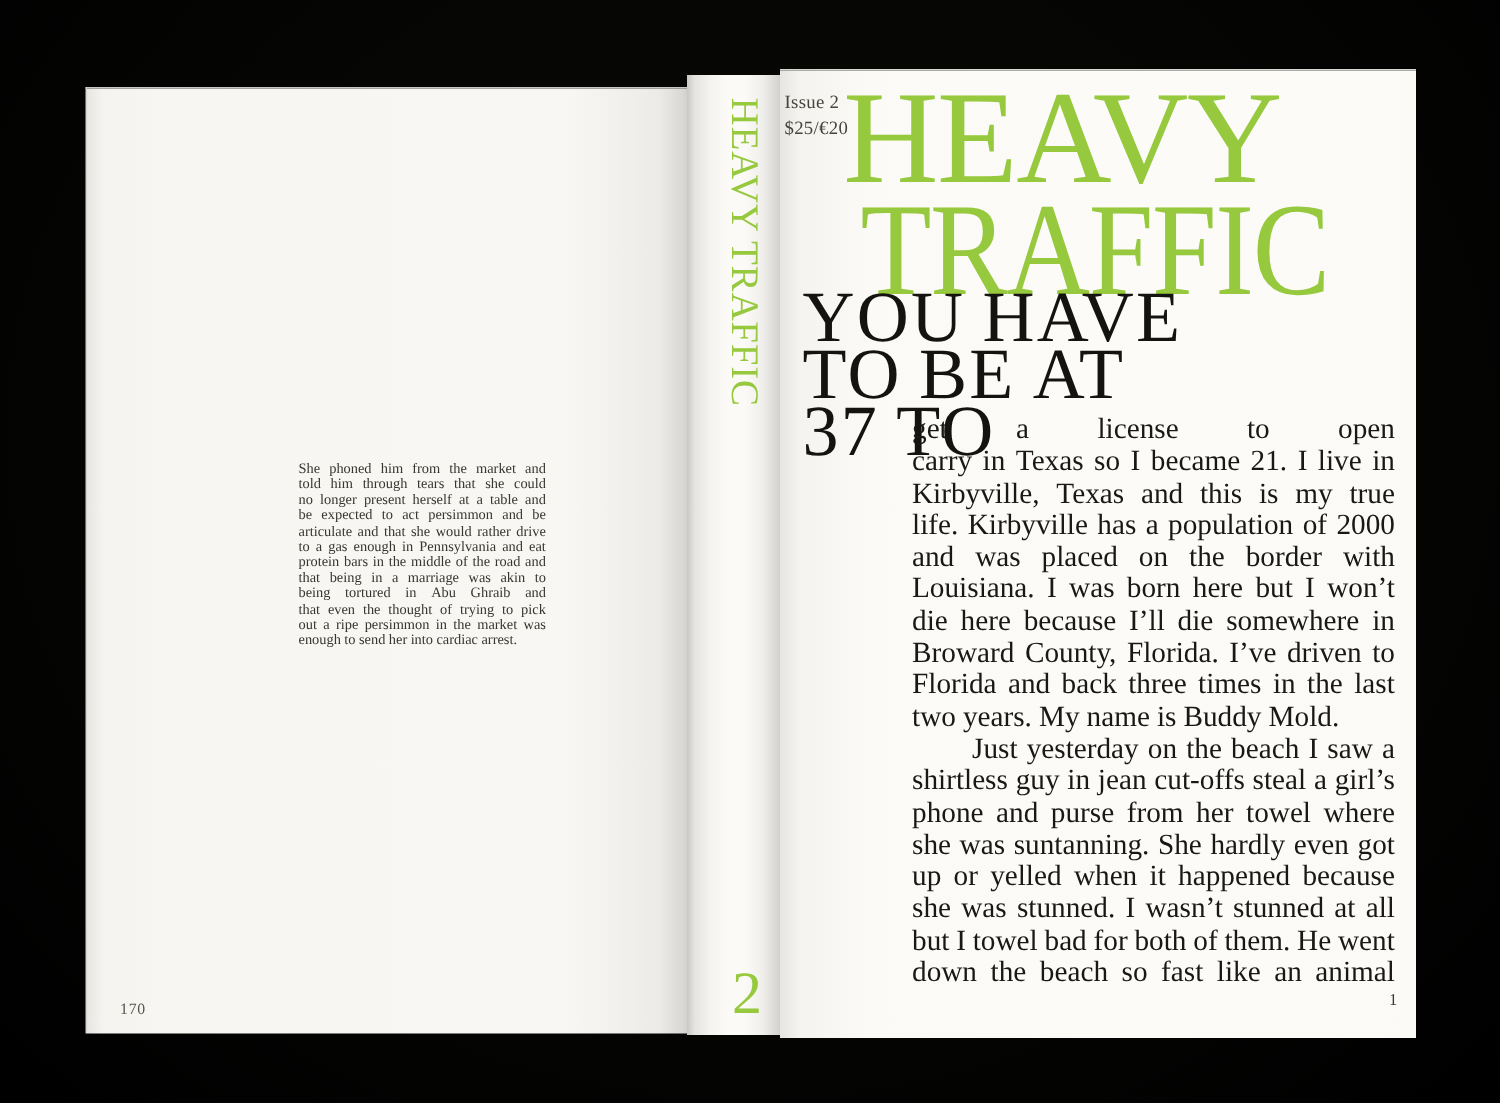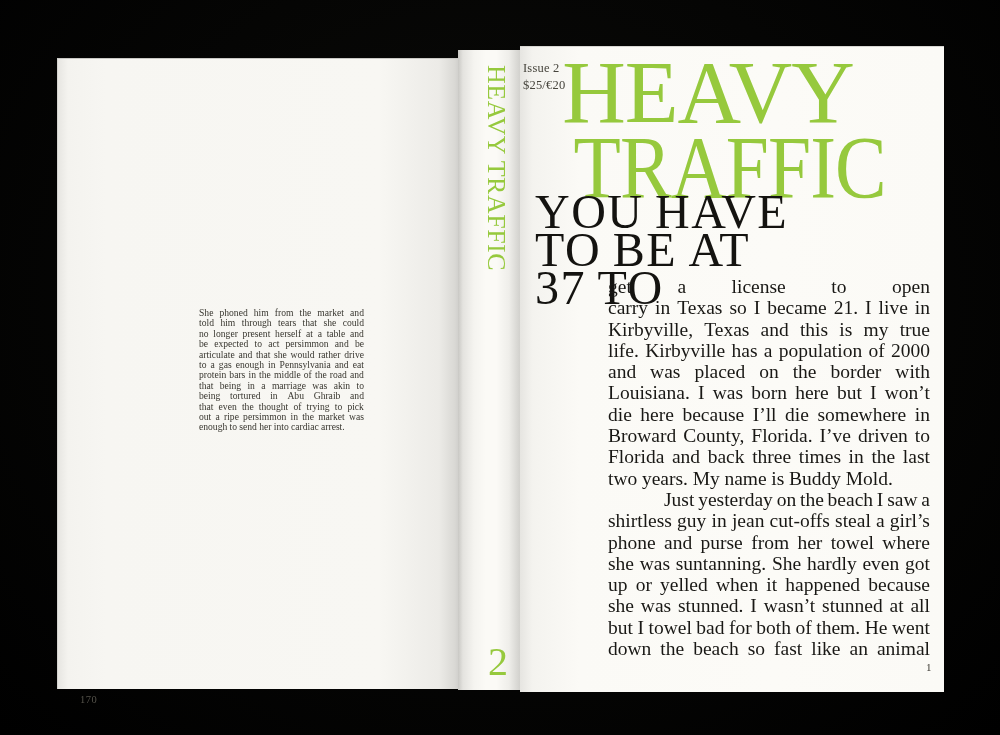"Just" div.jline { margin-left: 56px -> 40px }
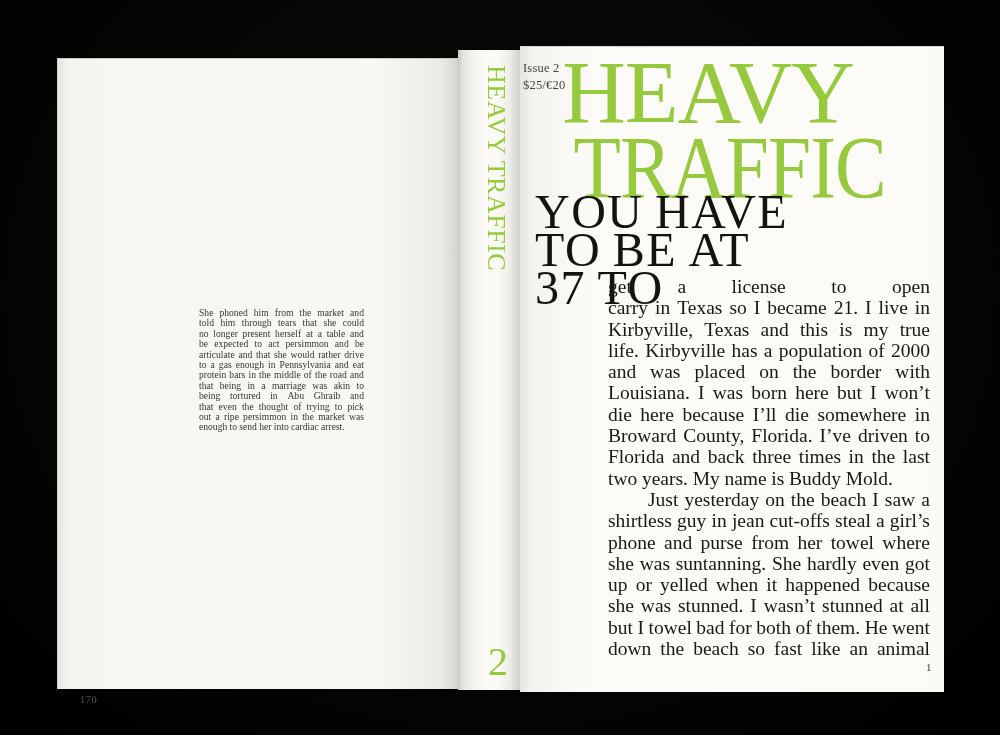"170" .folio-left { top: 635px -> 609px }
